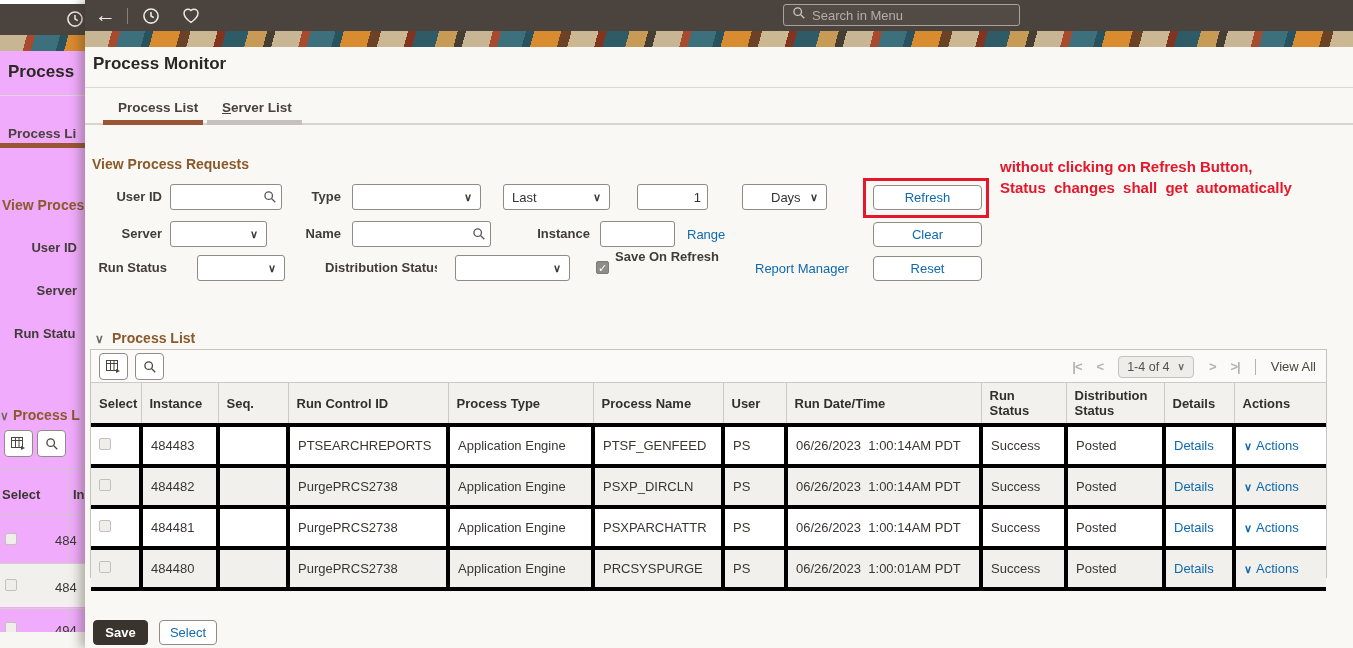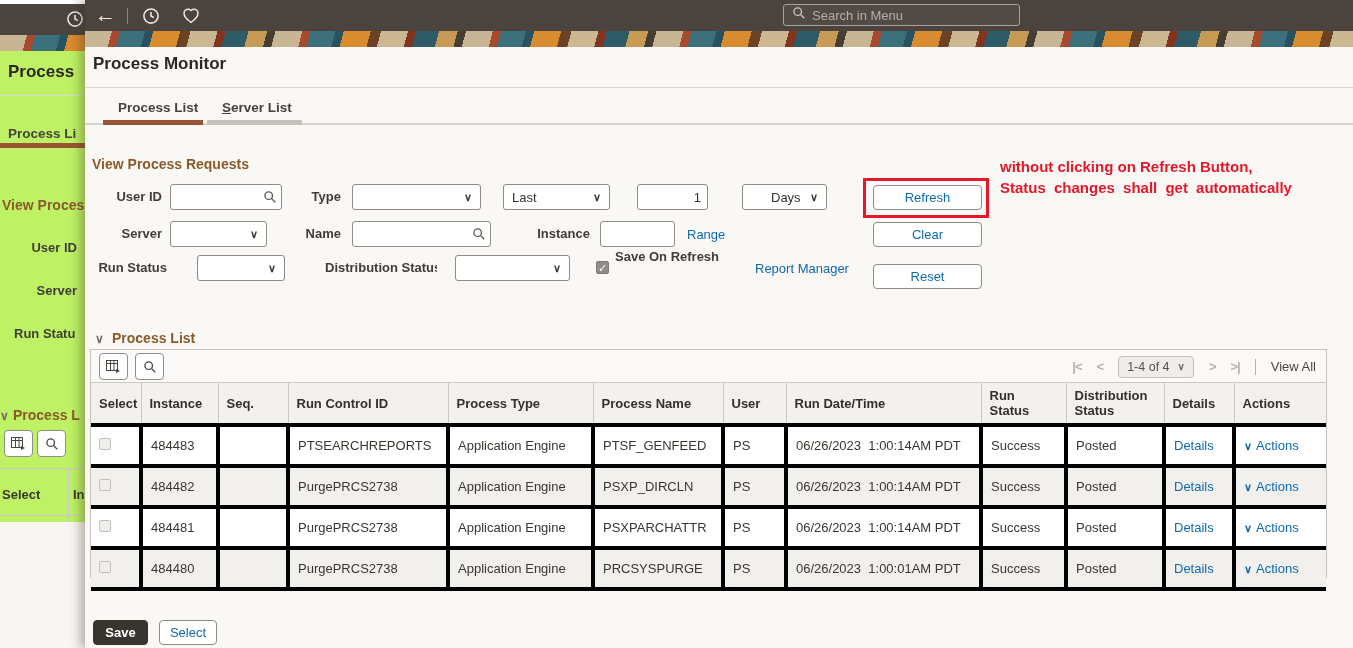"Process" .bg-page { background: #bef264 -> #f0abfc; height: 522px -> 632px }
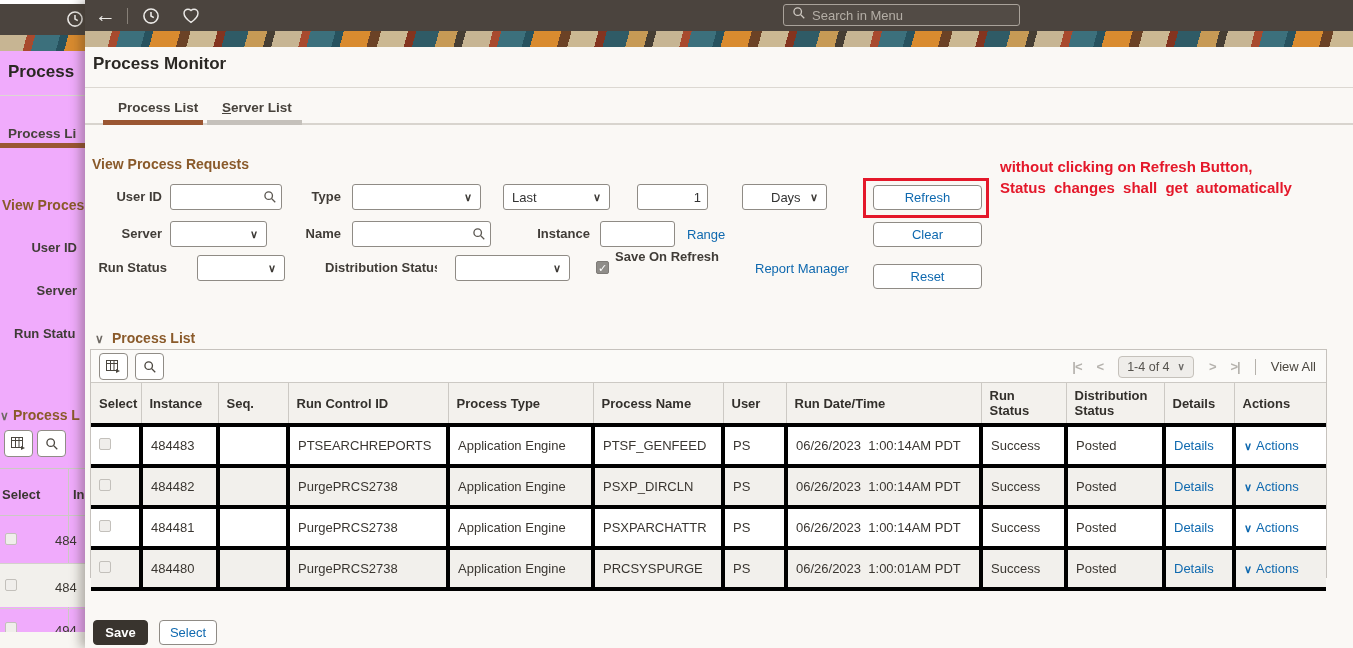"Reset" div.abs { top: 264px -> 256px }
